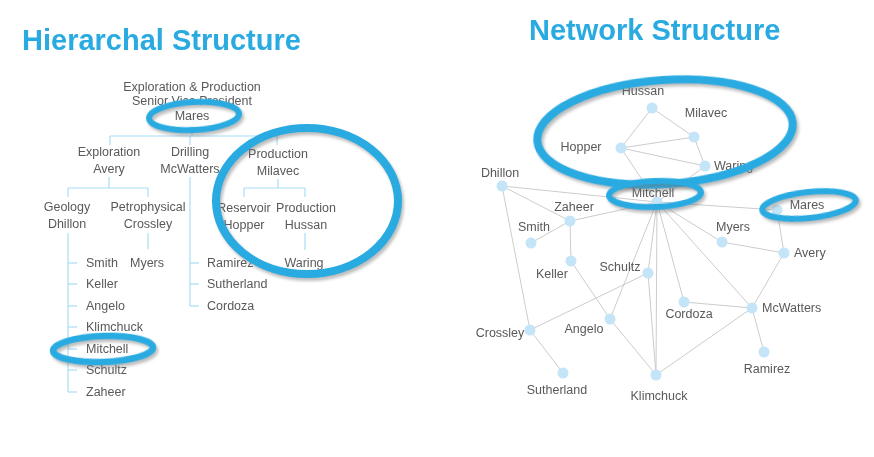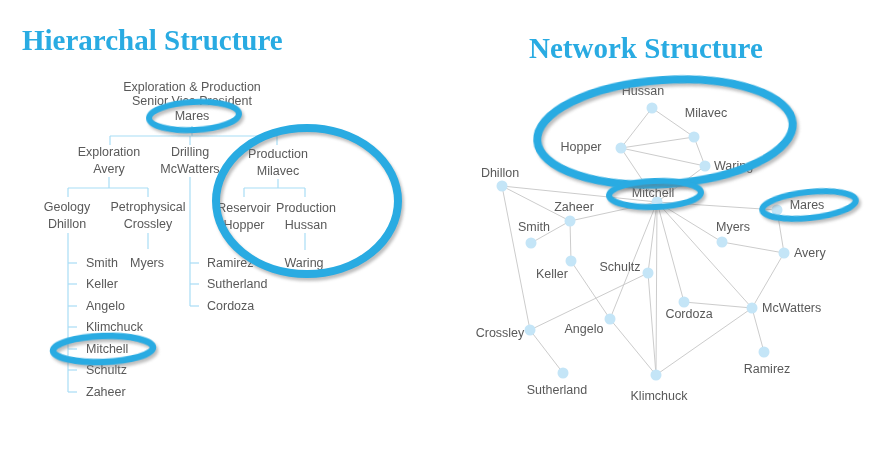"Hierarchal Structure" .title { font-family: Liberation Serif, serif -> none }
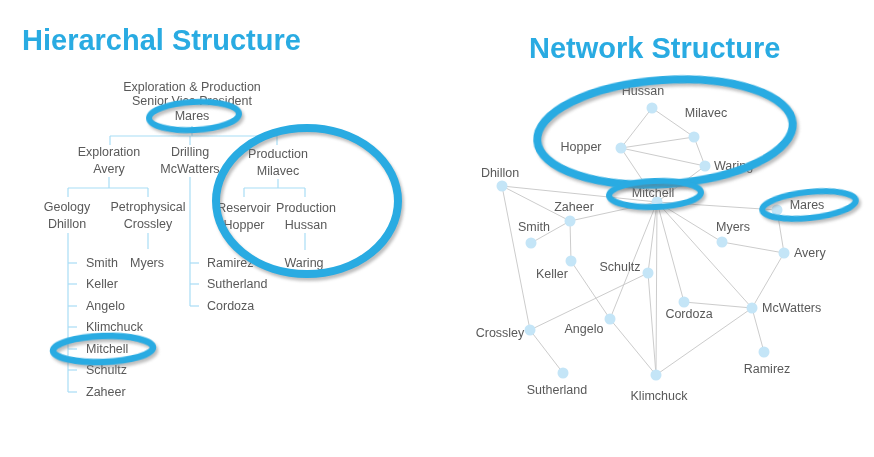"Network Structure" #title-right { top: 32px -> 14px }
